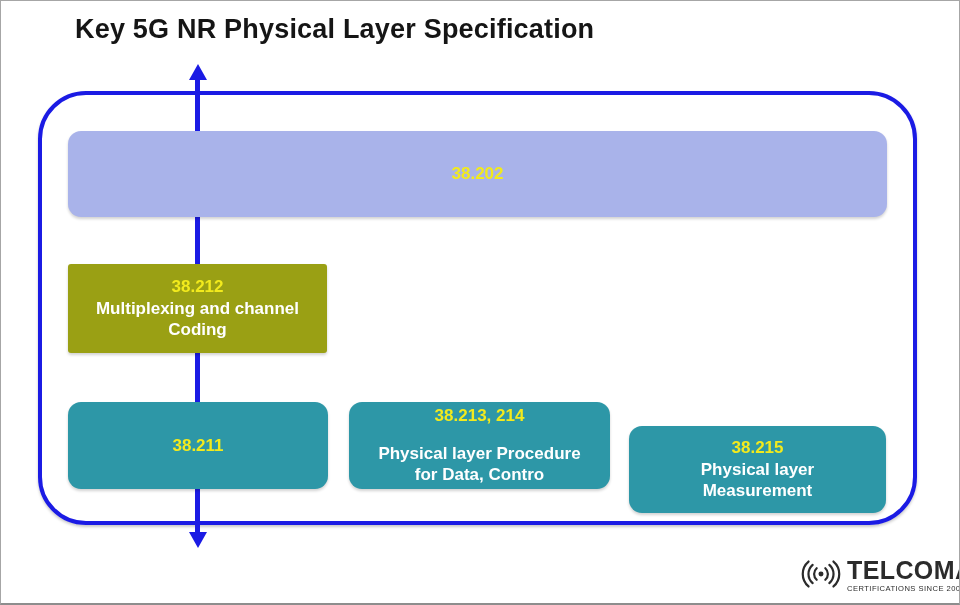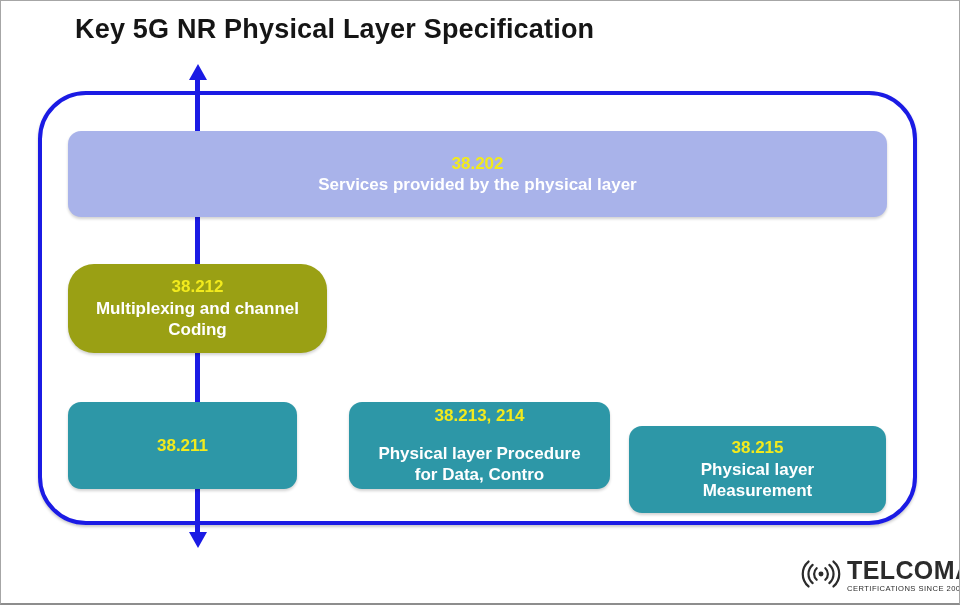"Services provided by the physical" span.label { html: <span>Services provided by the physical layer</span> -> none }
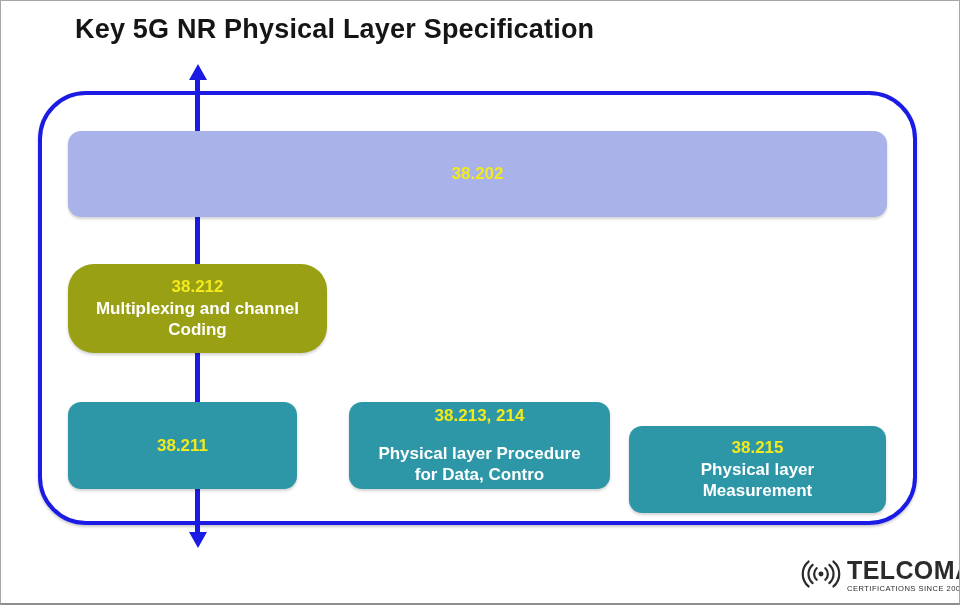"38.212" .box-multiplexing { border-radius: 26px -> 3px }
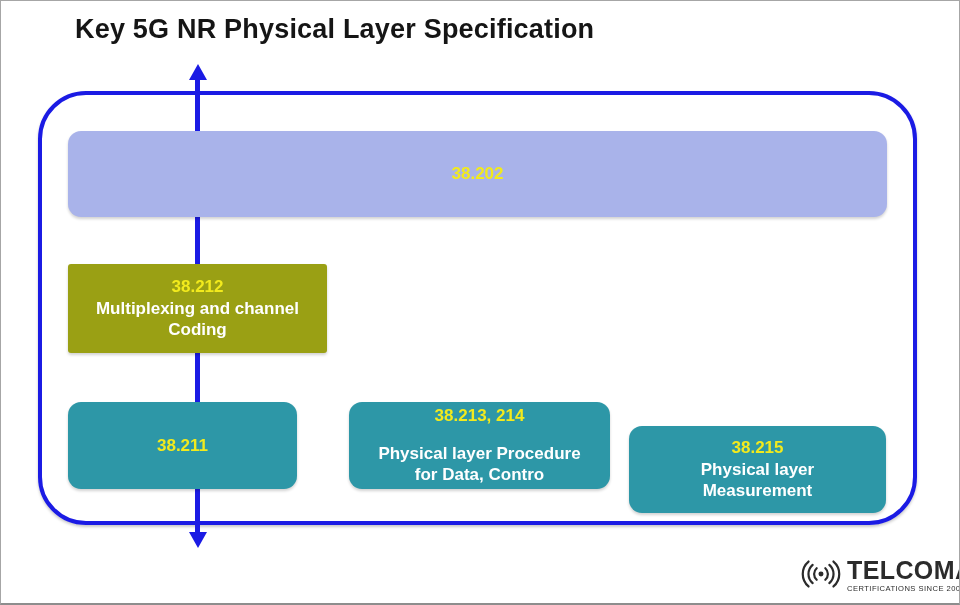"38.211" .box-channels { width: 229px -> 260px }
